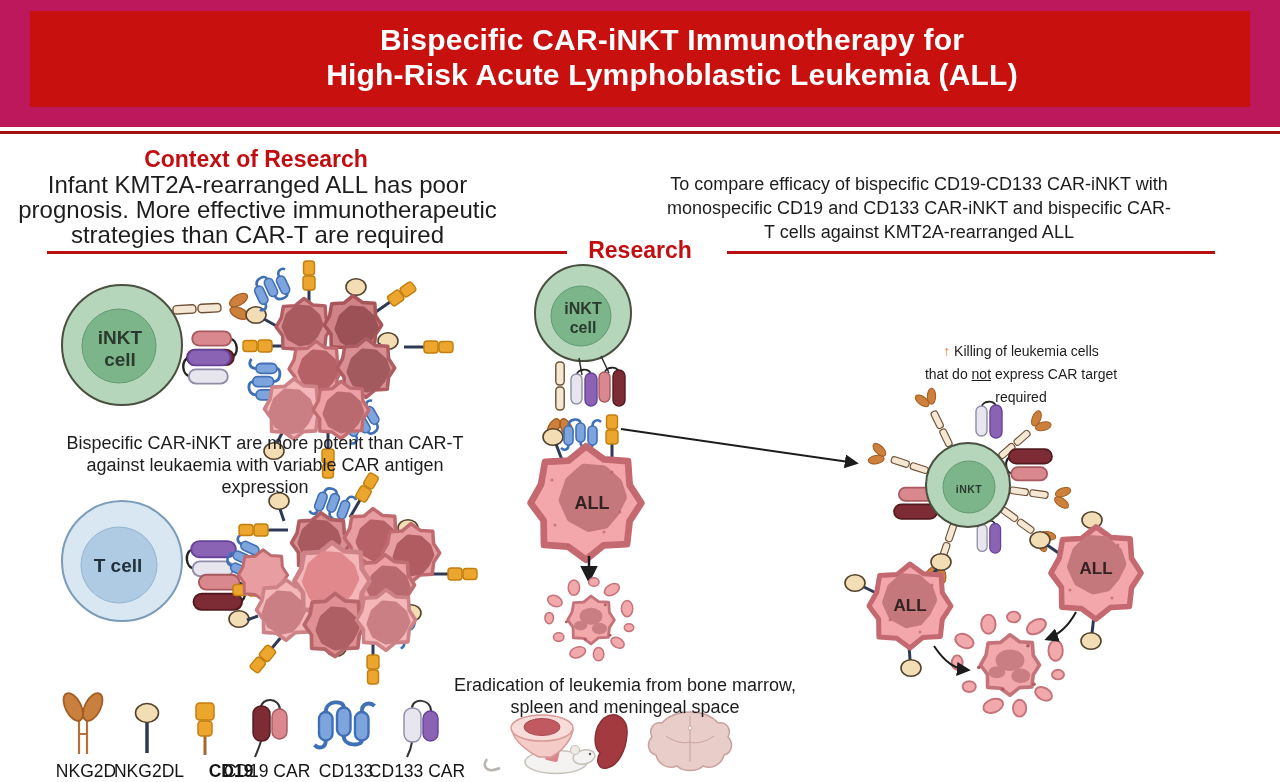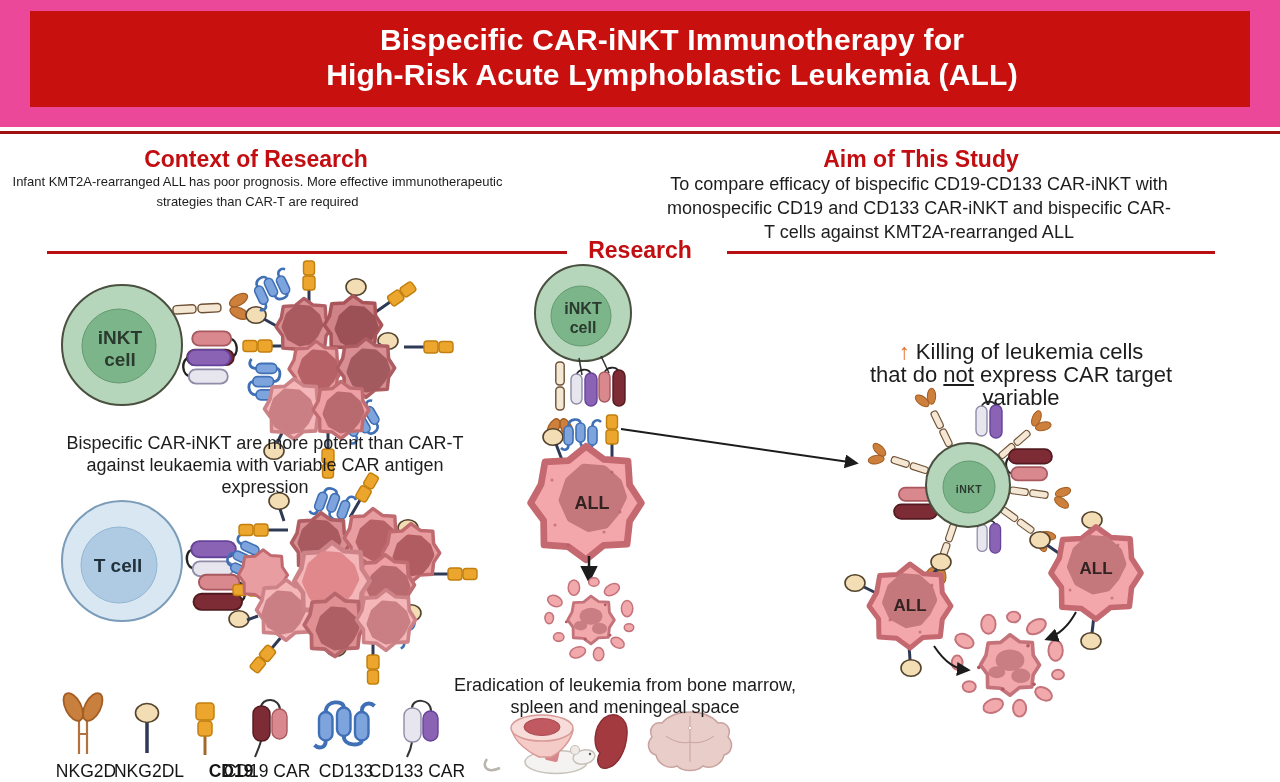"Bispecific CAR-iNKT Immunotherapy for" .banner { background: #ec4899 -> #be185d }
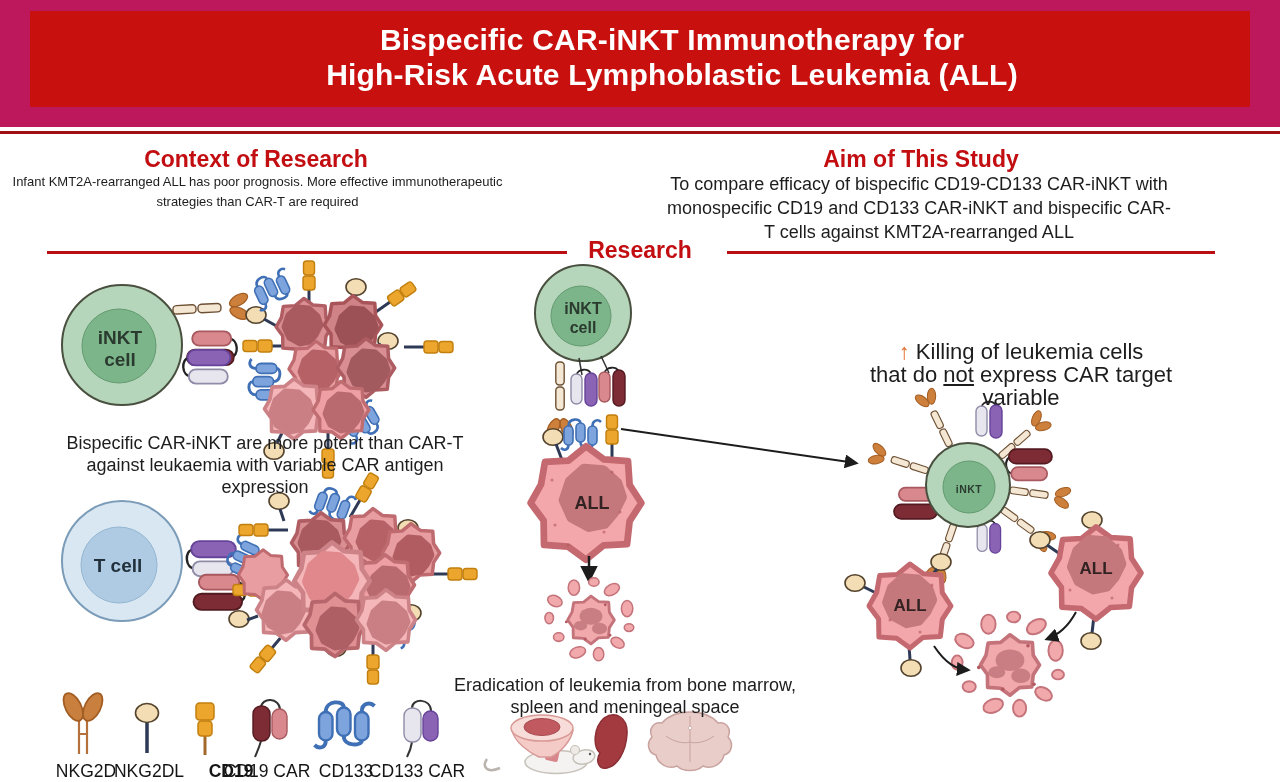"Aim of This Study" div.sec-head { html: <div>Aim of This Study</div> -> none }
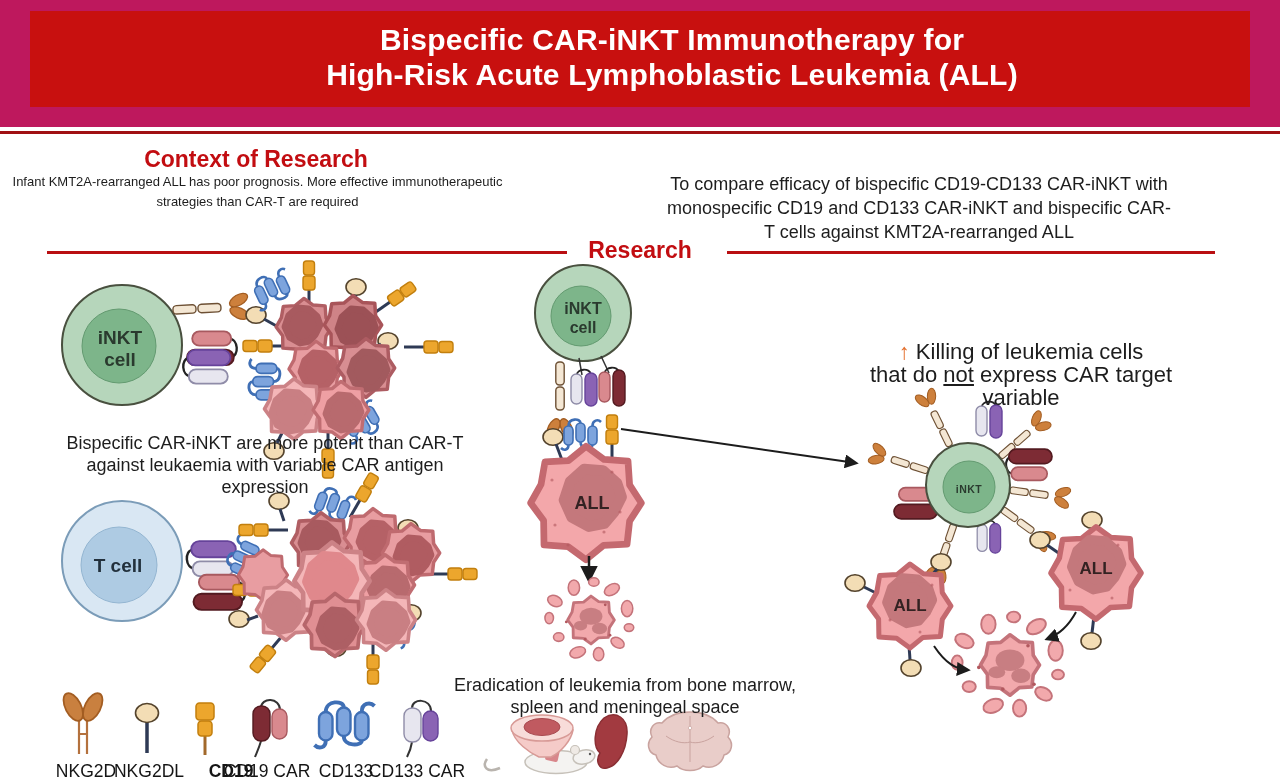"Infant KMT2A-rearranged ALL has poor" .body-text { font-size: 13px -> 24px; line-height: 20px -> 25px }
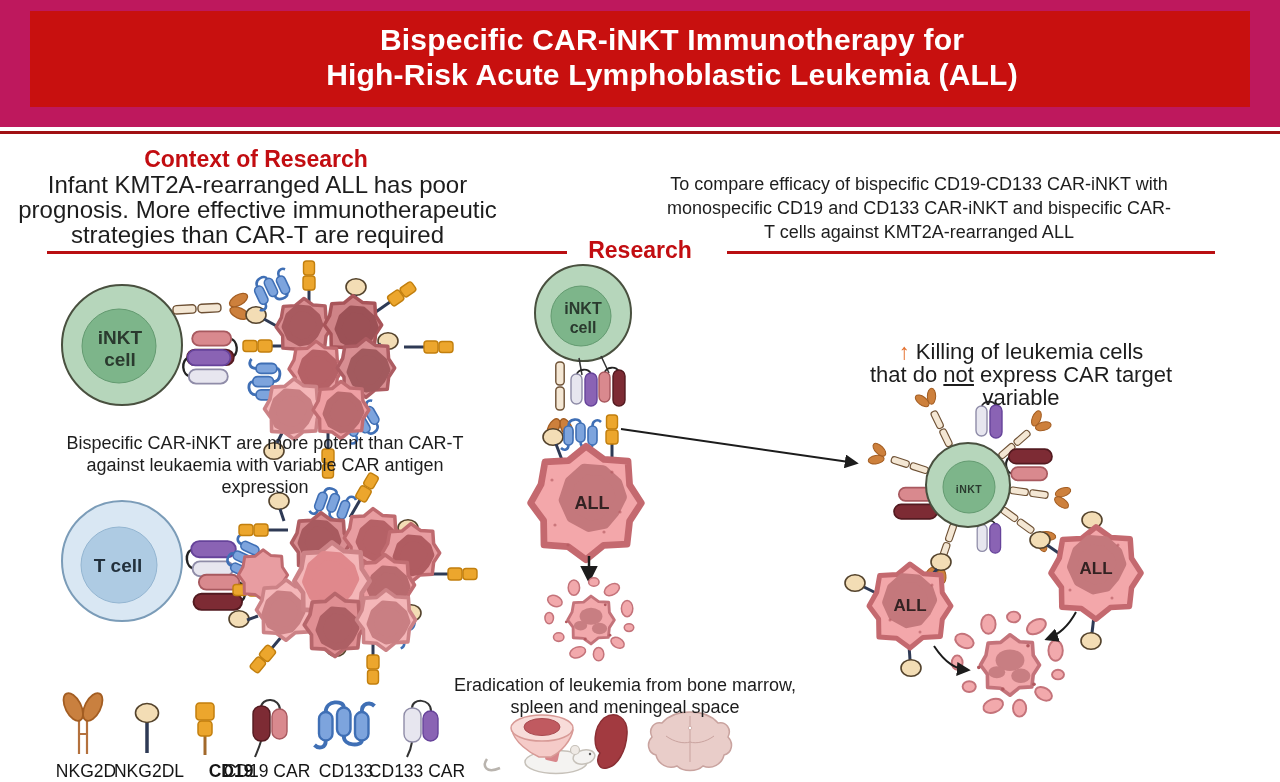"↑ Killing of leukemia cells" div.body-text { font-size: 22px -> 14px }
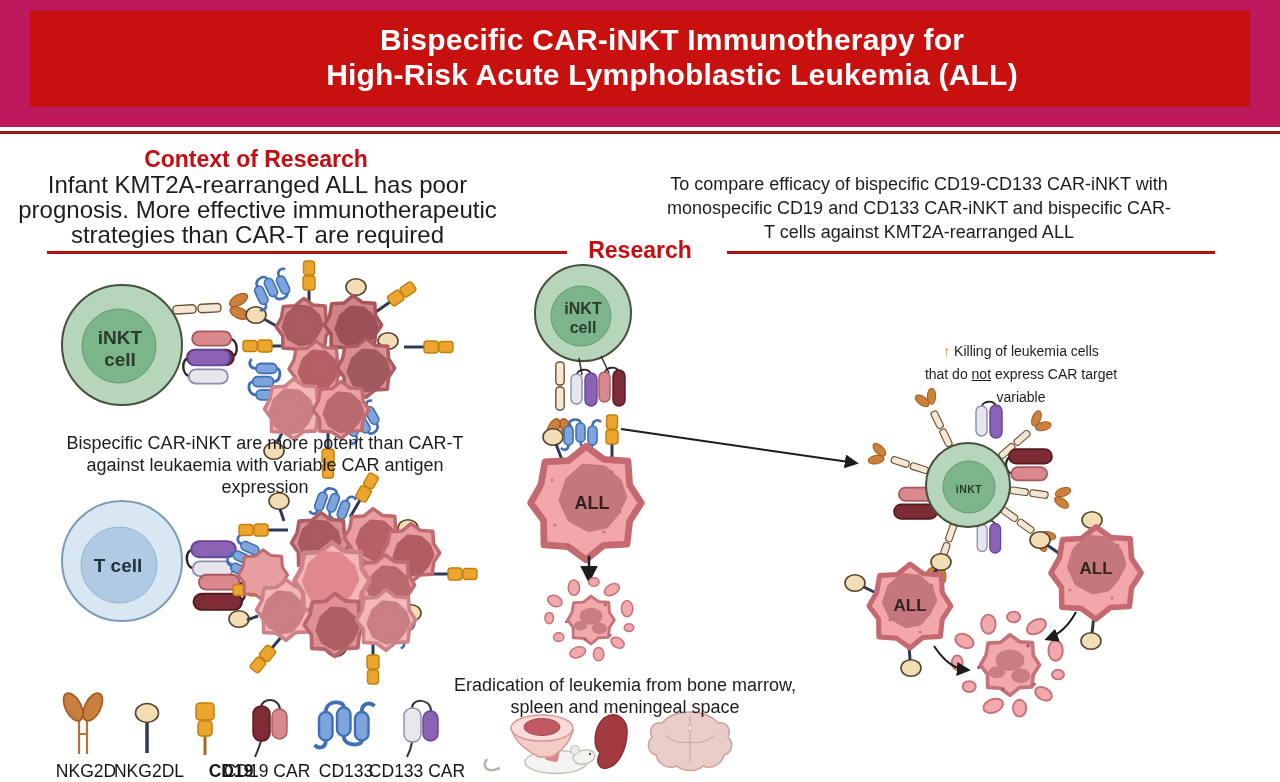"variable" div { text: variable -> required }
